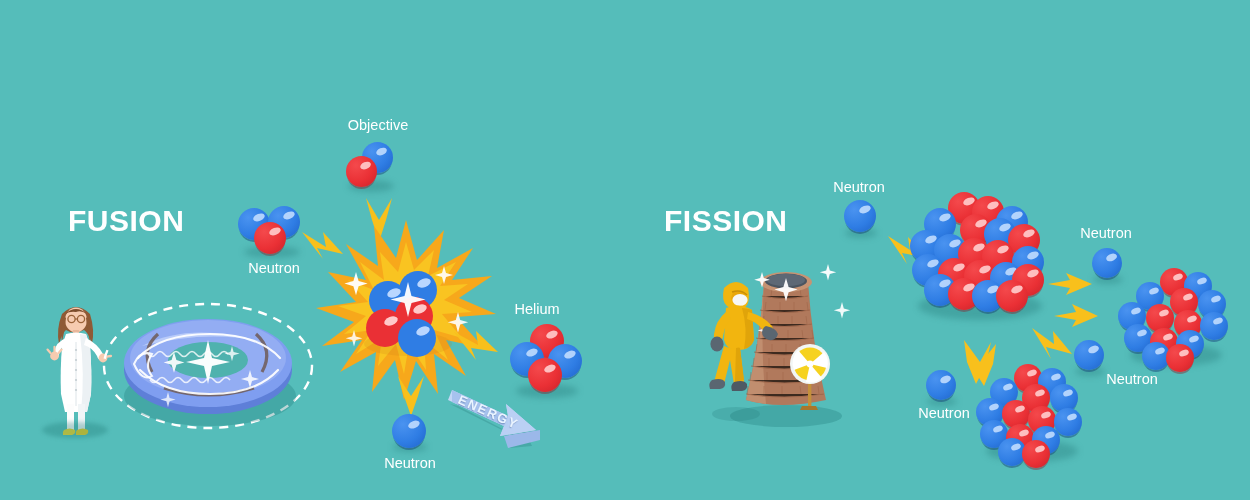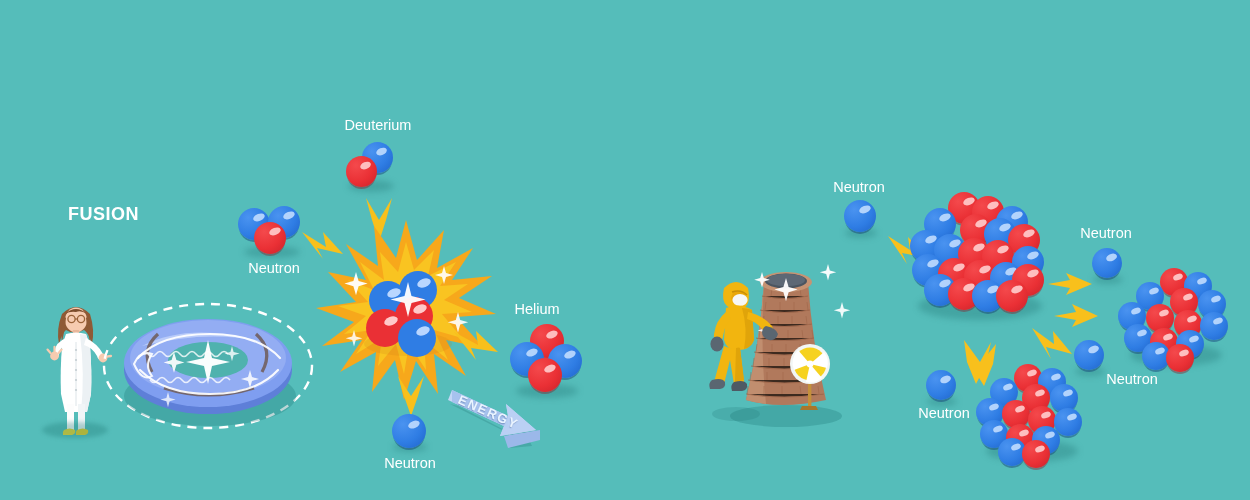"Deuterium" div.lbl { text: Deuterium -> Objective }
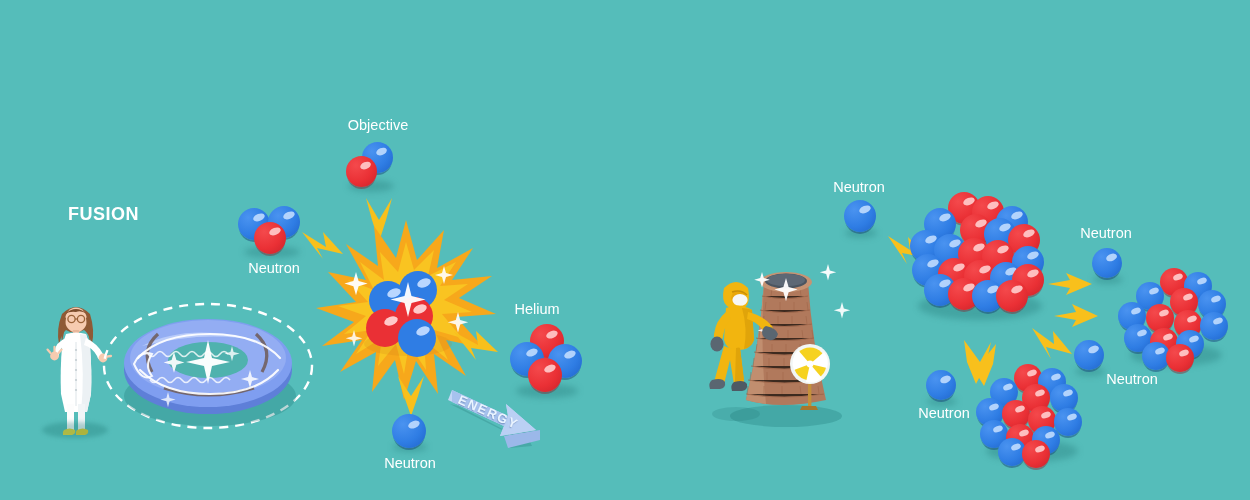"FUSION" .sectionTitle { font-size: 18px -> 30px }
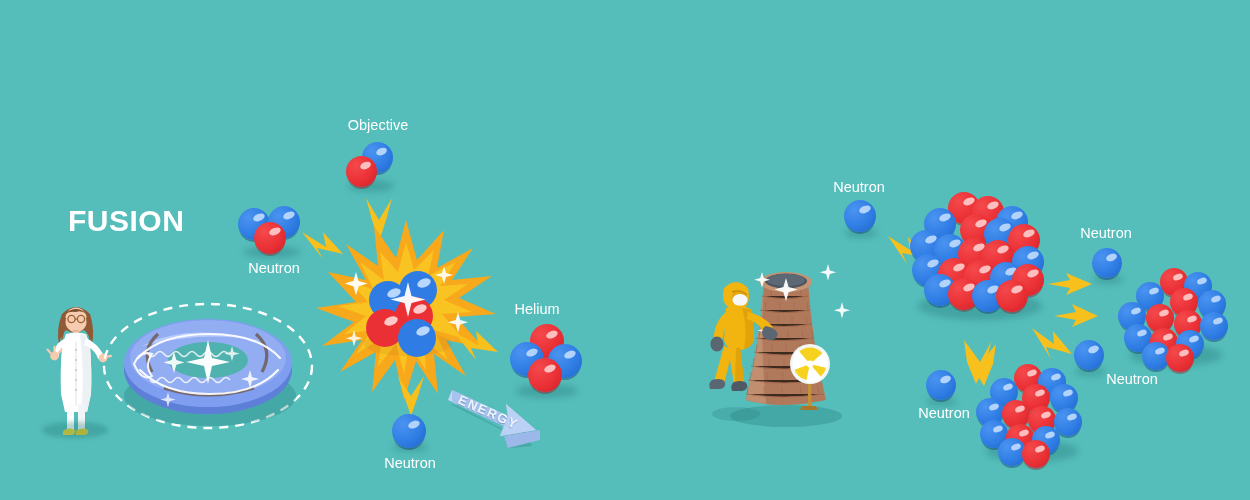"FISSION" div.sectionTitle { html: none -> <div>FISSION</div> }
